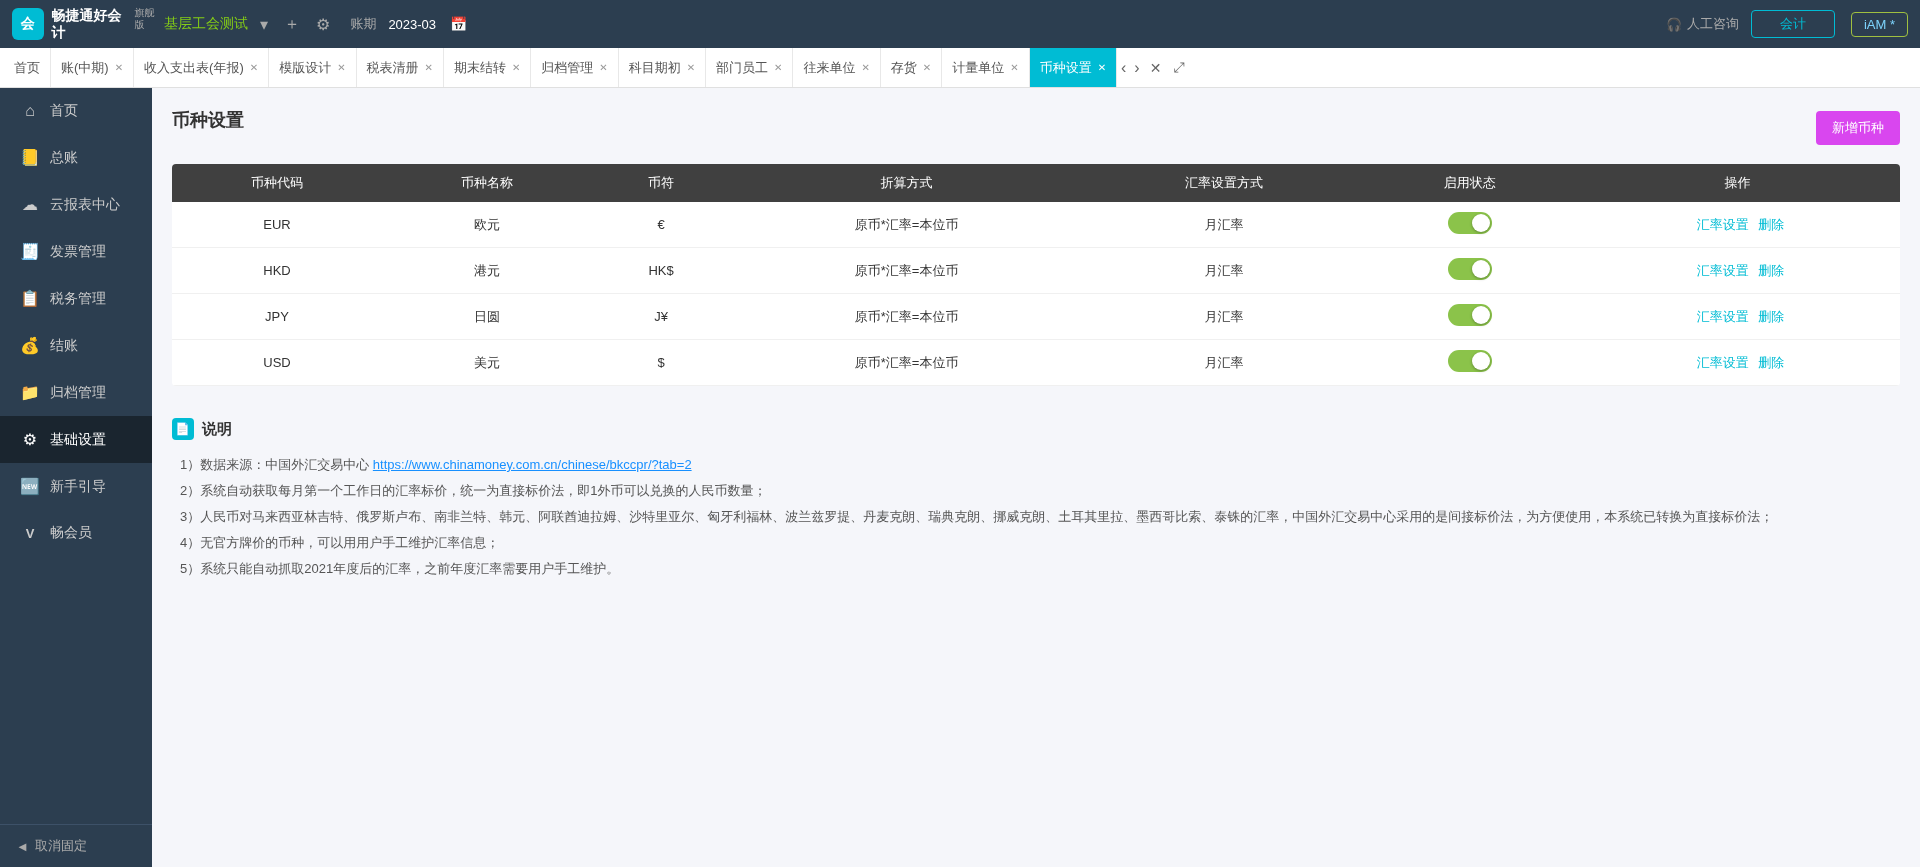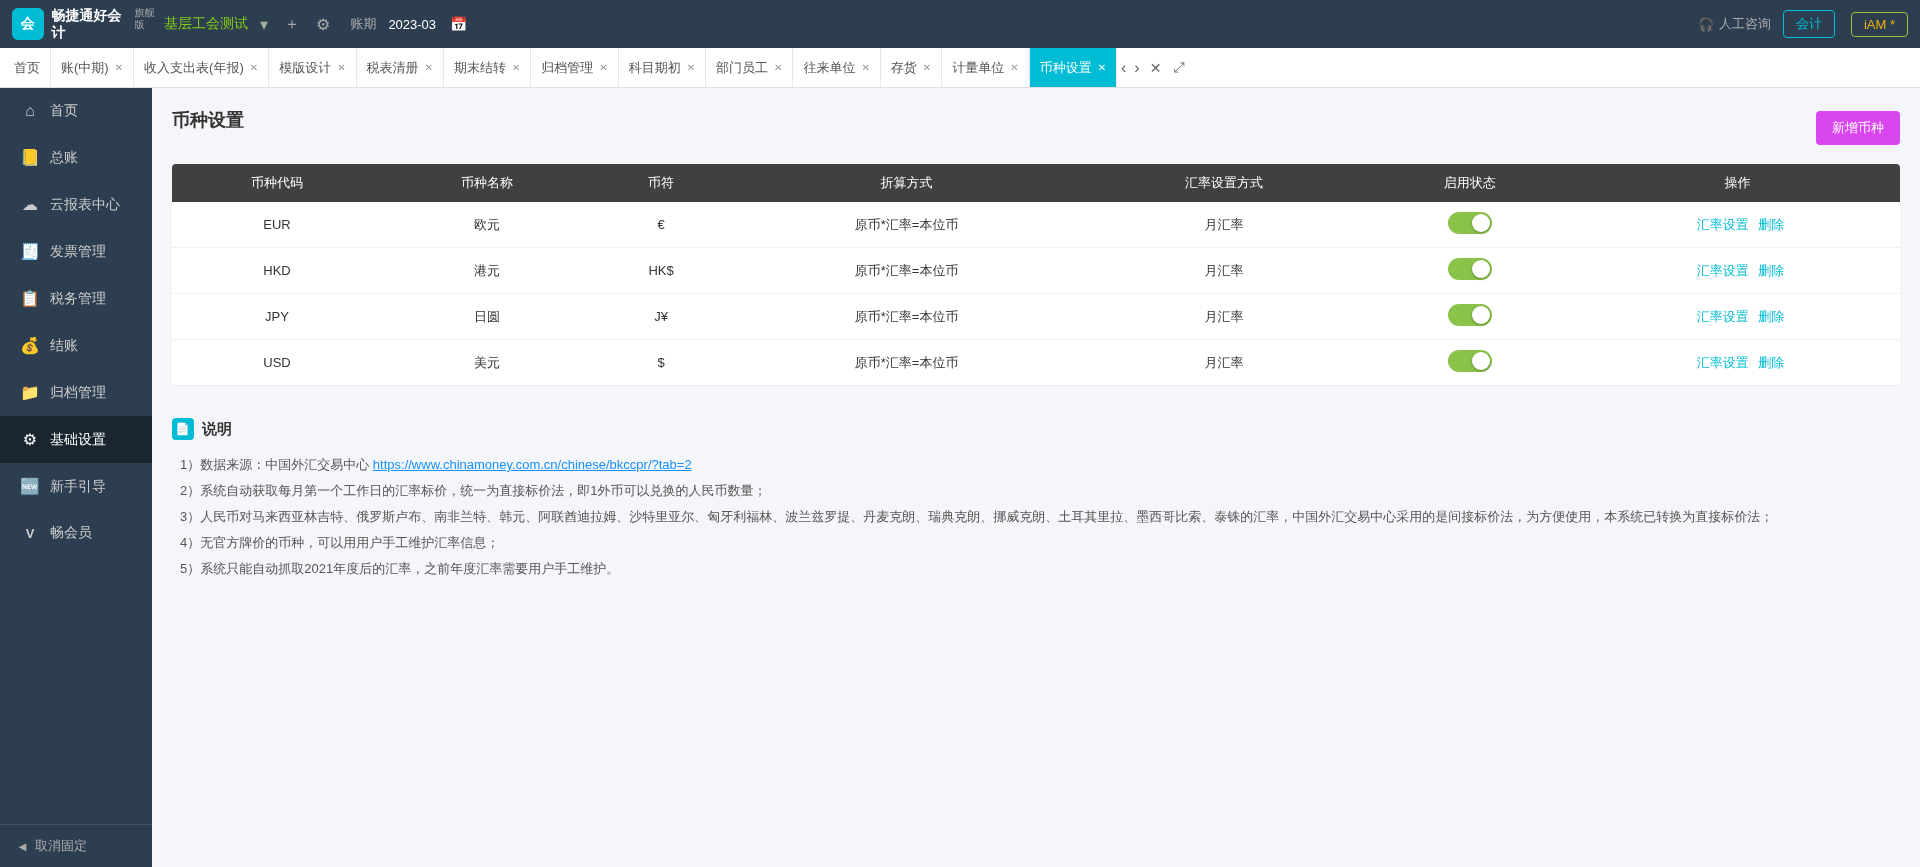"会计" .account-btn { padding: 4px 12px -> 4px 28px }
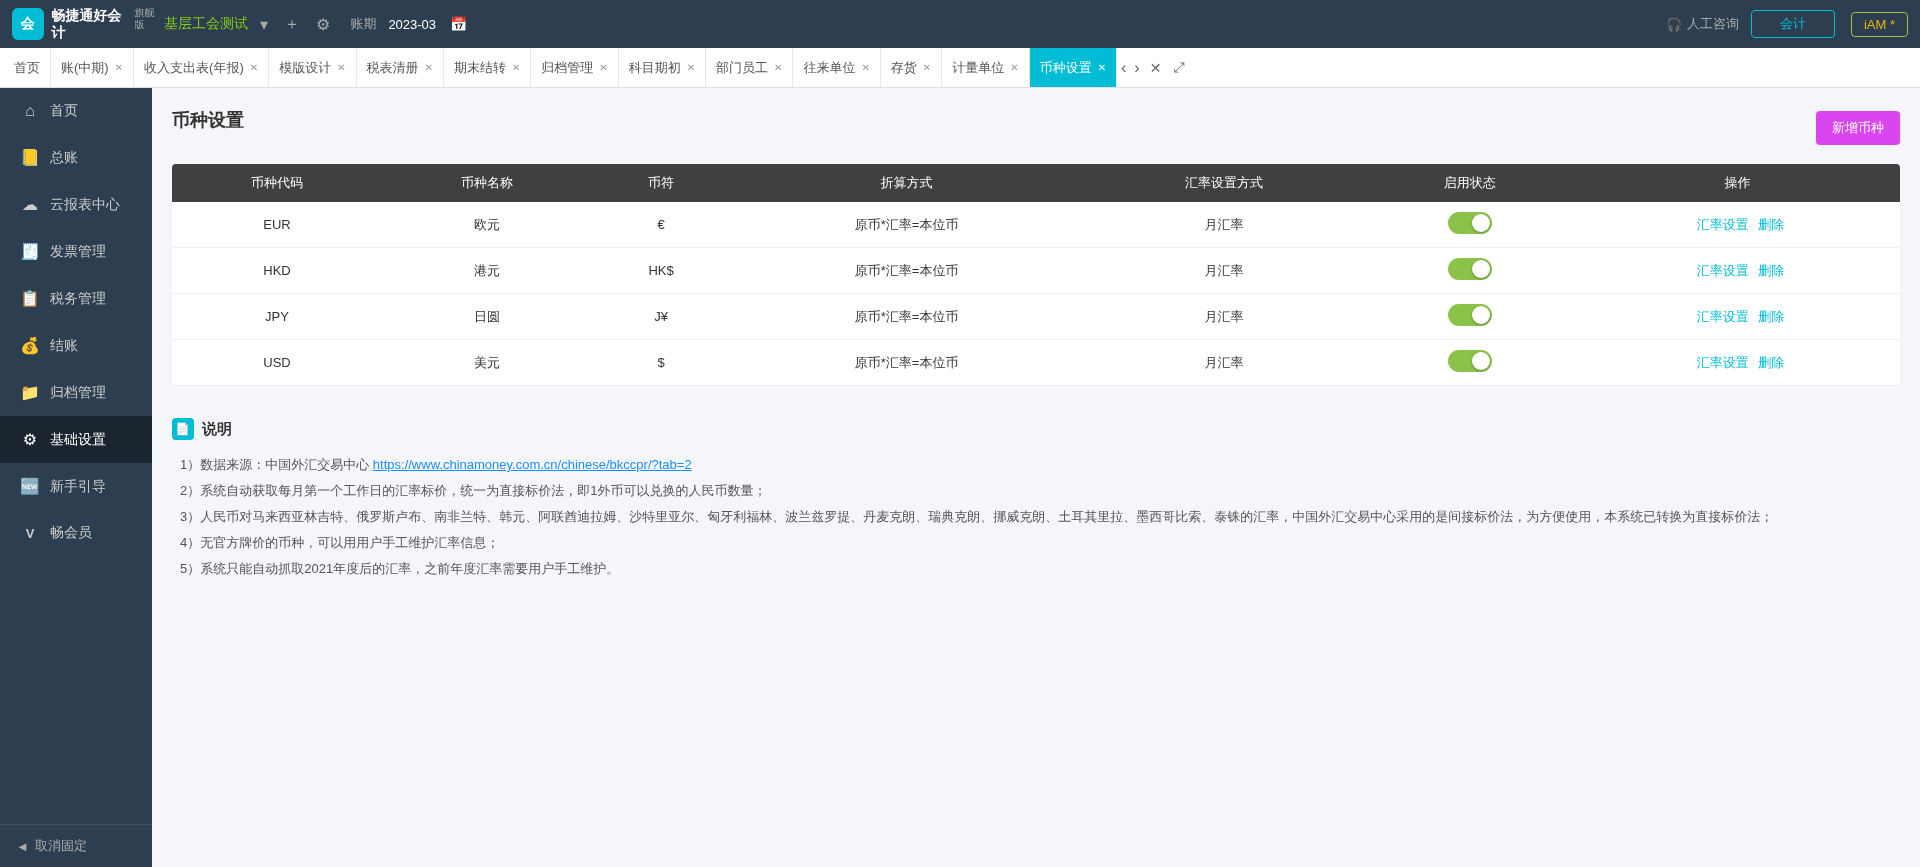"iAM *" .iam-btn { color: #eab308 -> #7dd3fc }
